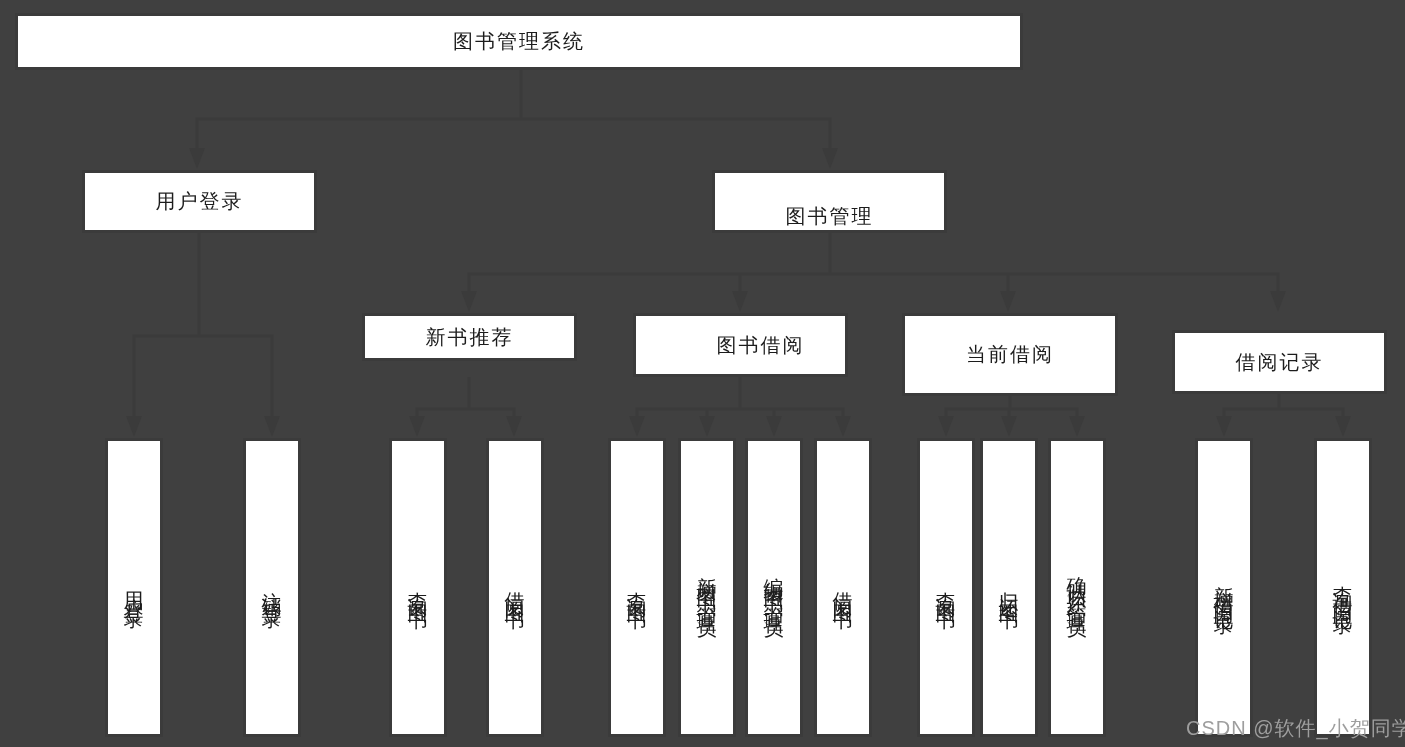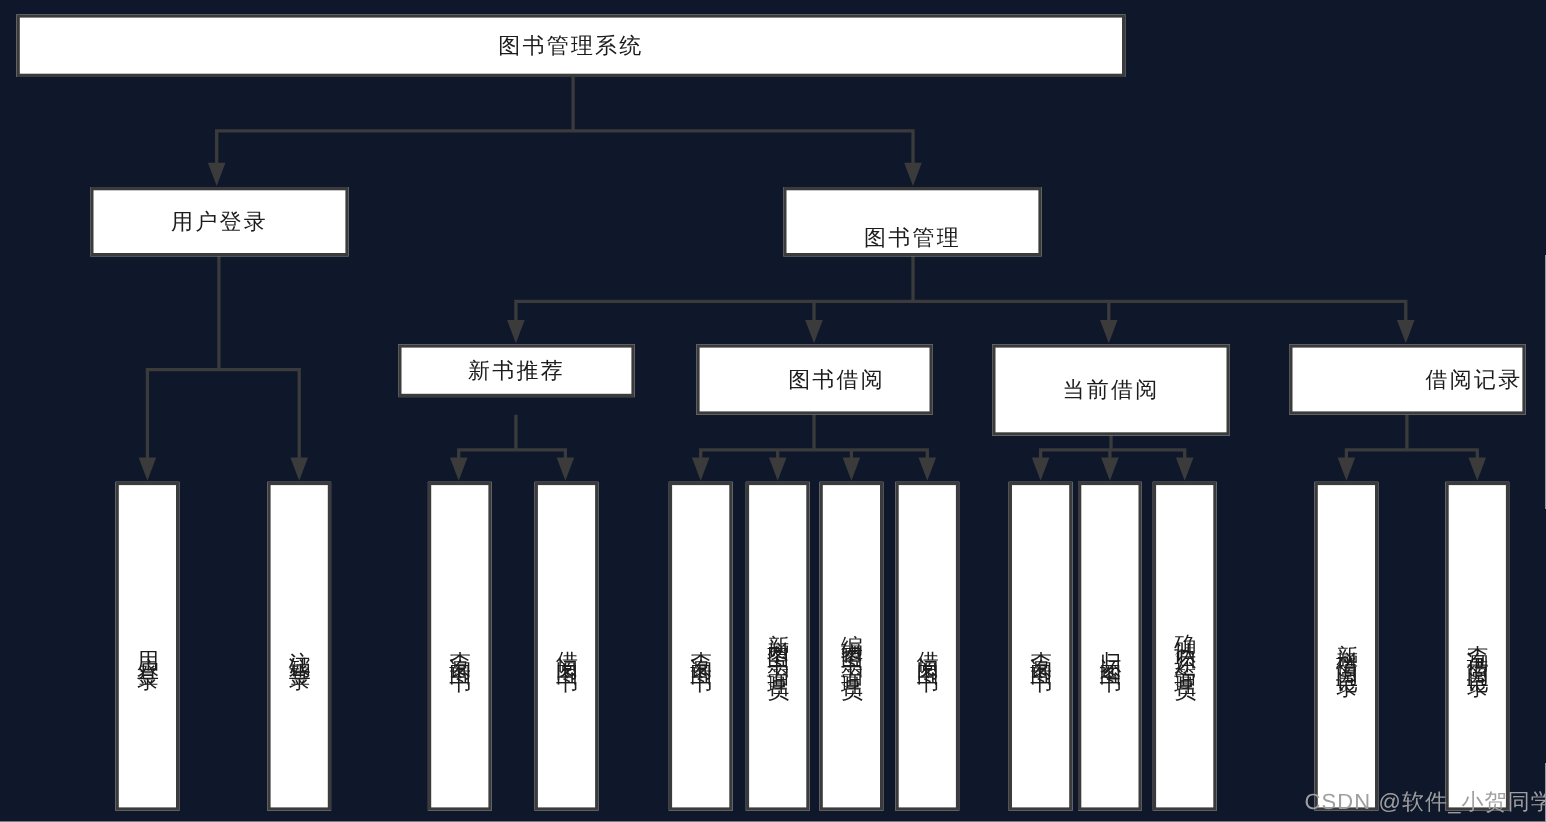"图书管理系统" #stage { background: #0f172a -> #404040 }
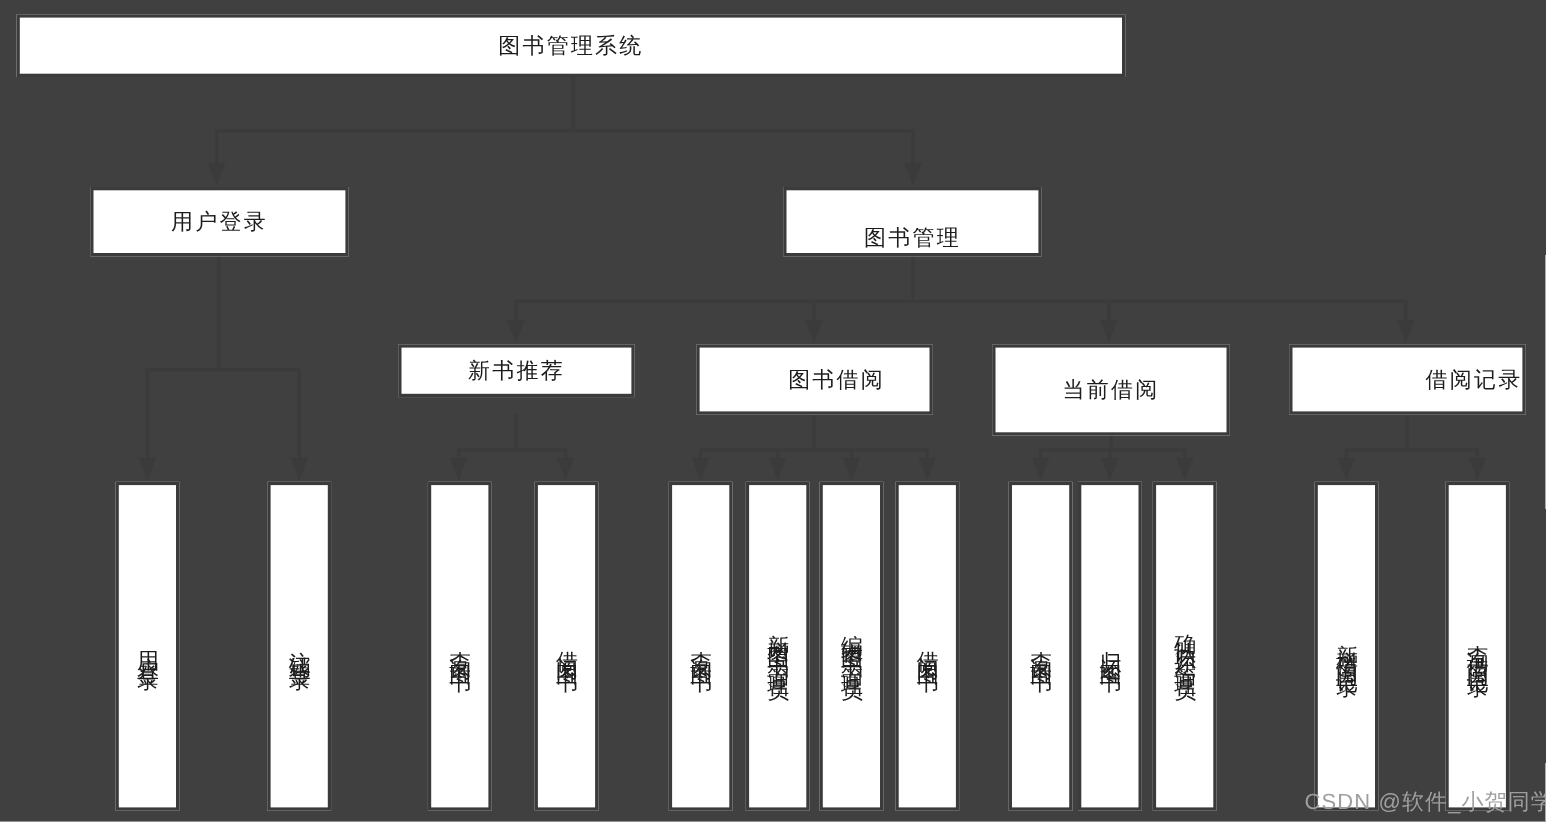"借阅记录" div.node { justify-content: flex-end -> none; top: 313px -> 330px }
